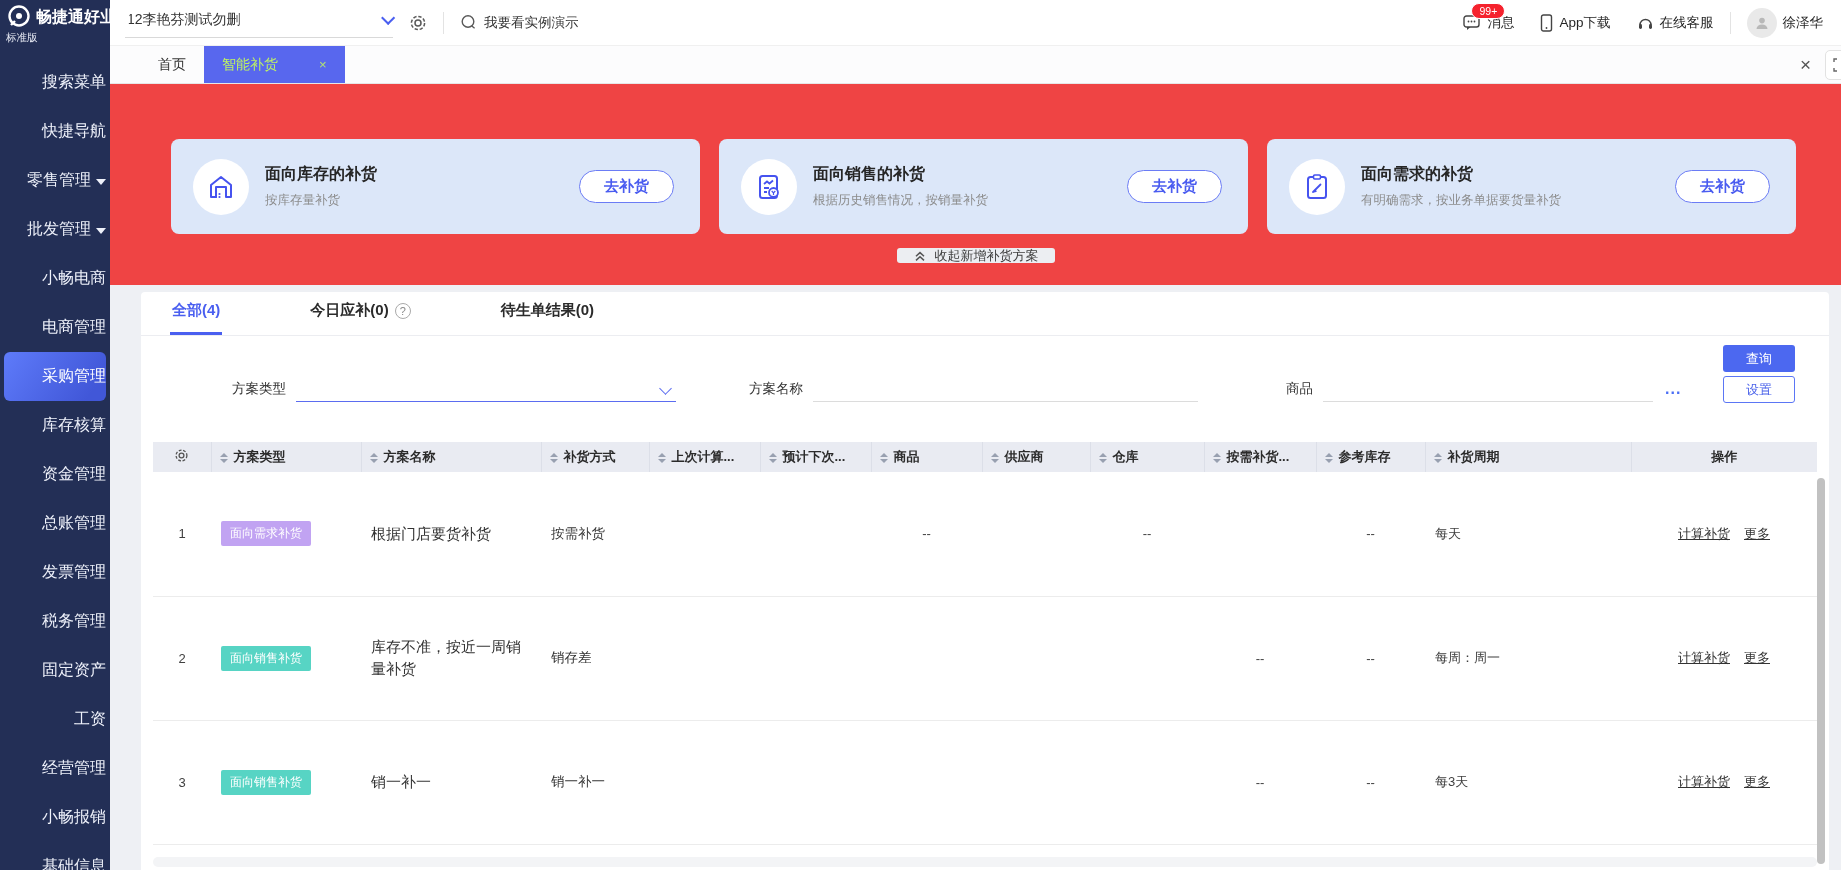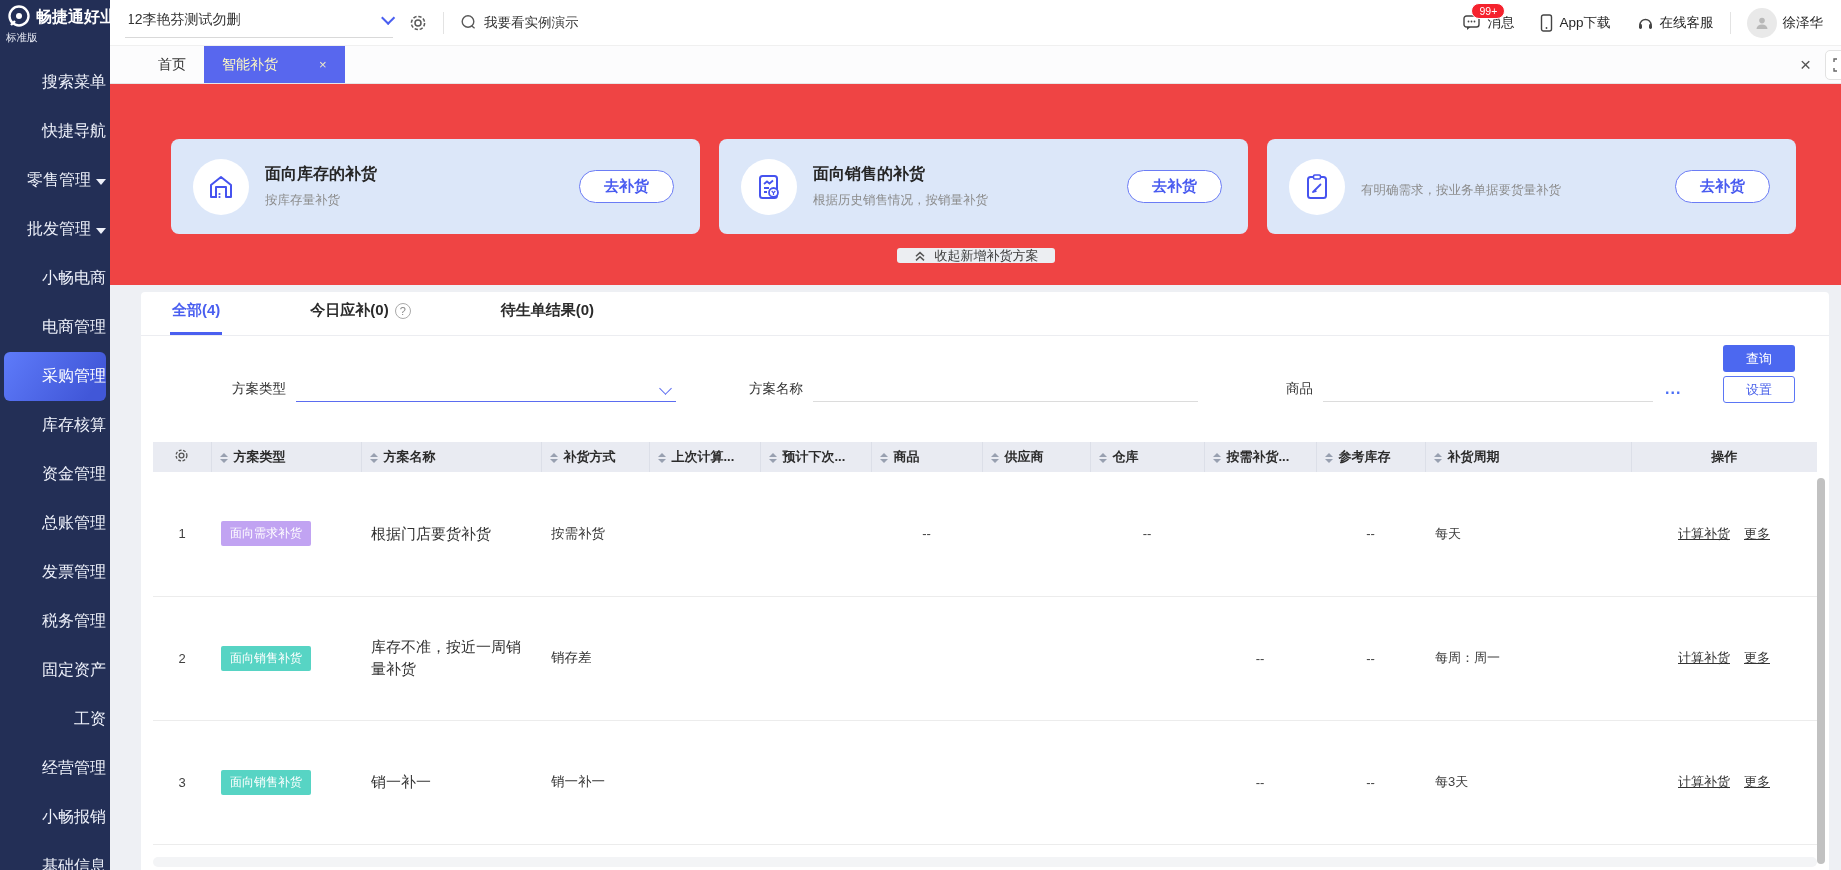"智能补货" .tab.active { color: #fef9c3 -> #bef264 }
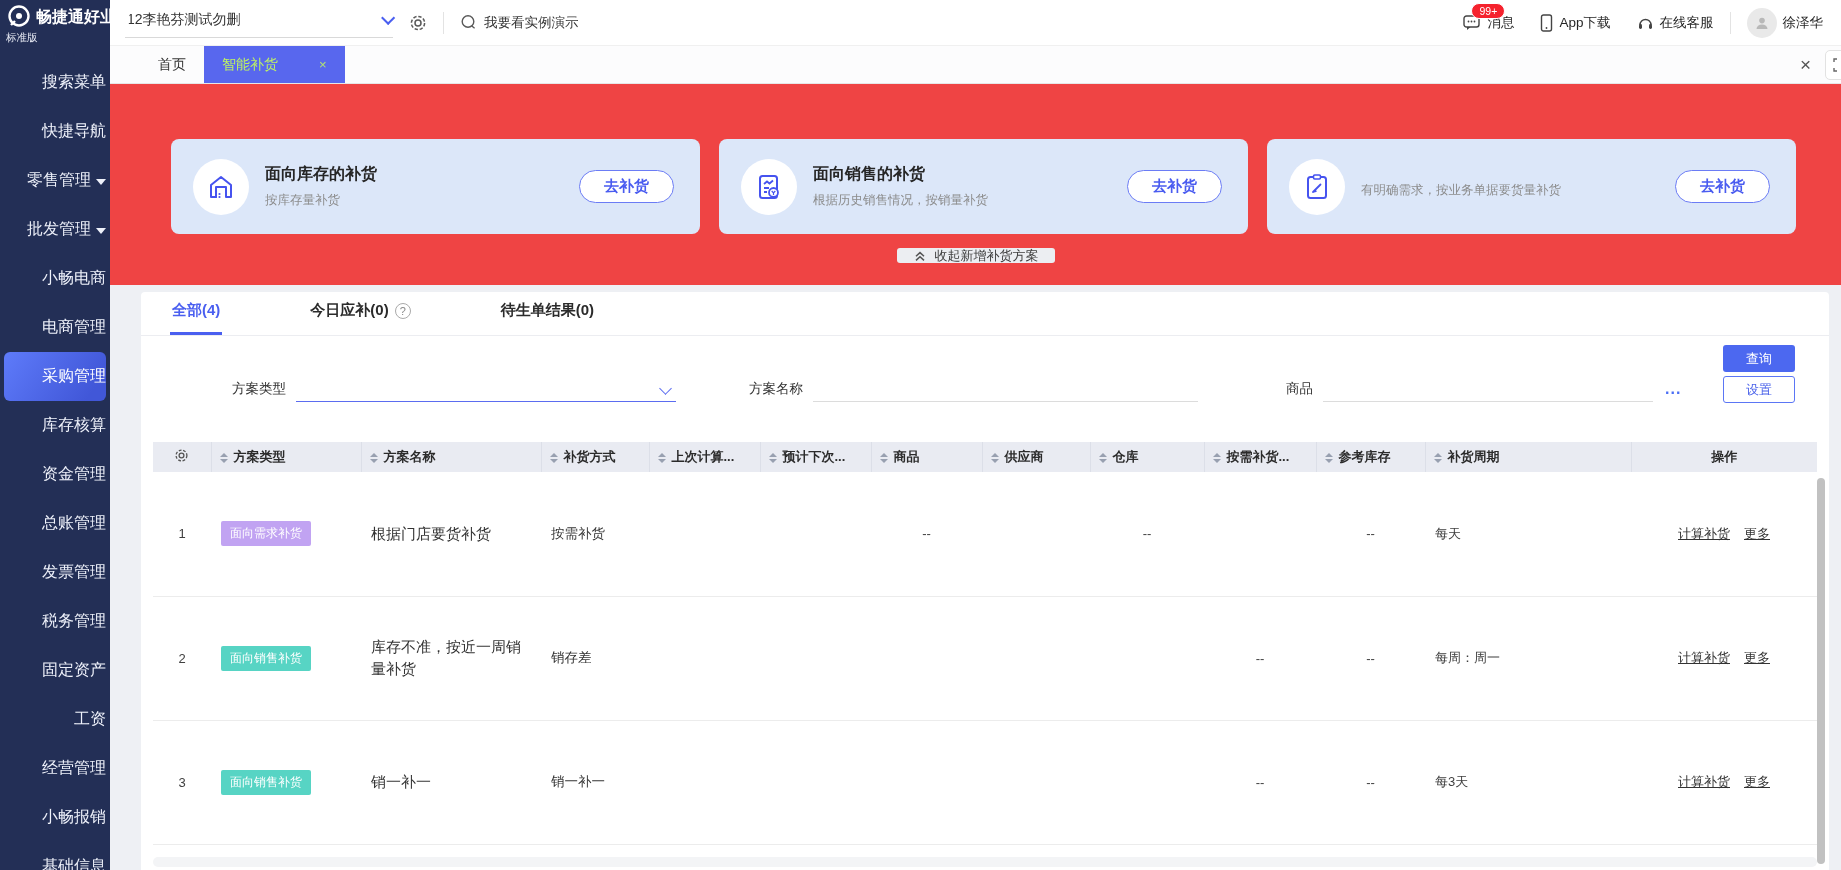"面向需求的补货" div.card-title { html: none -> <div>面向需求的补货</div> }
